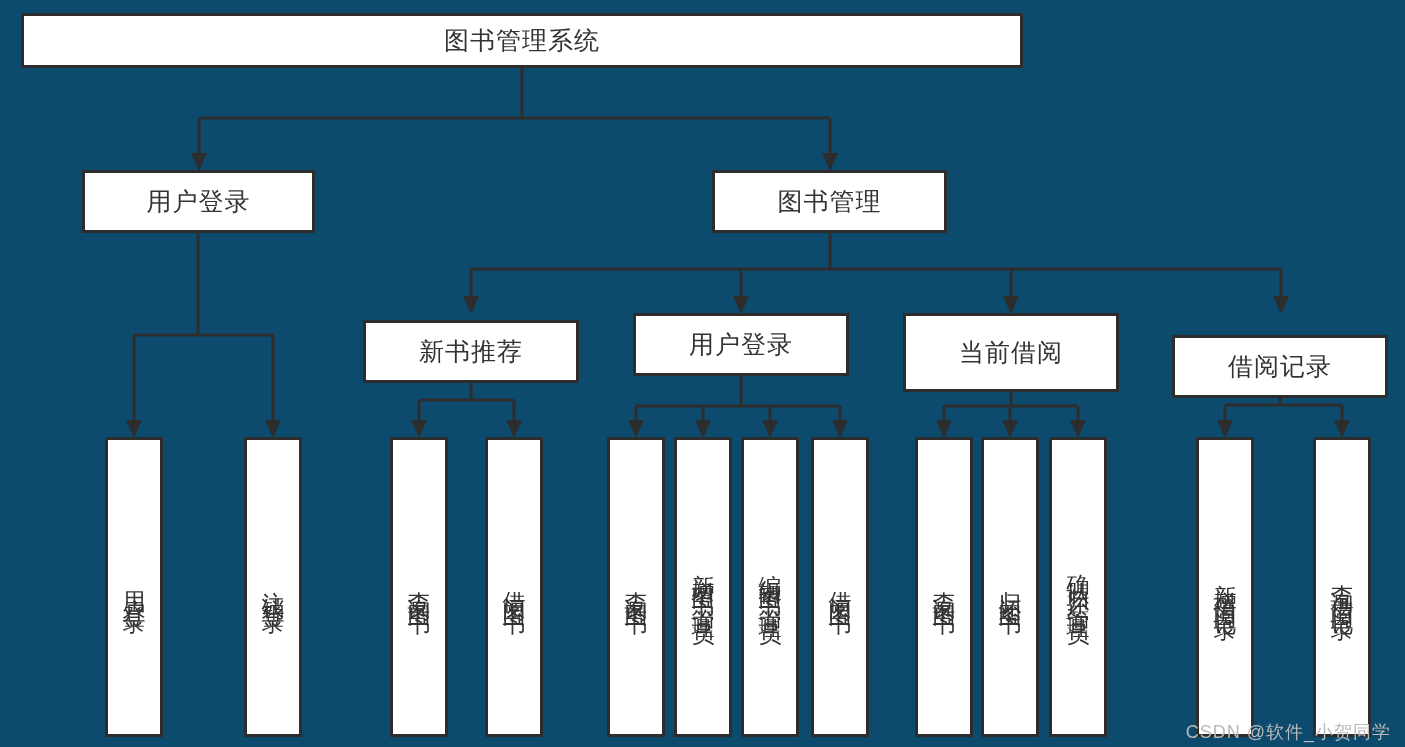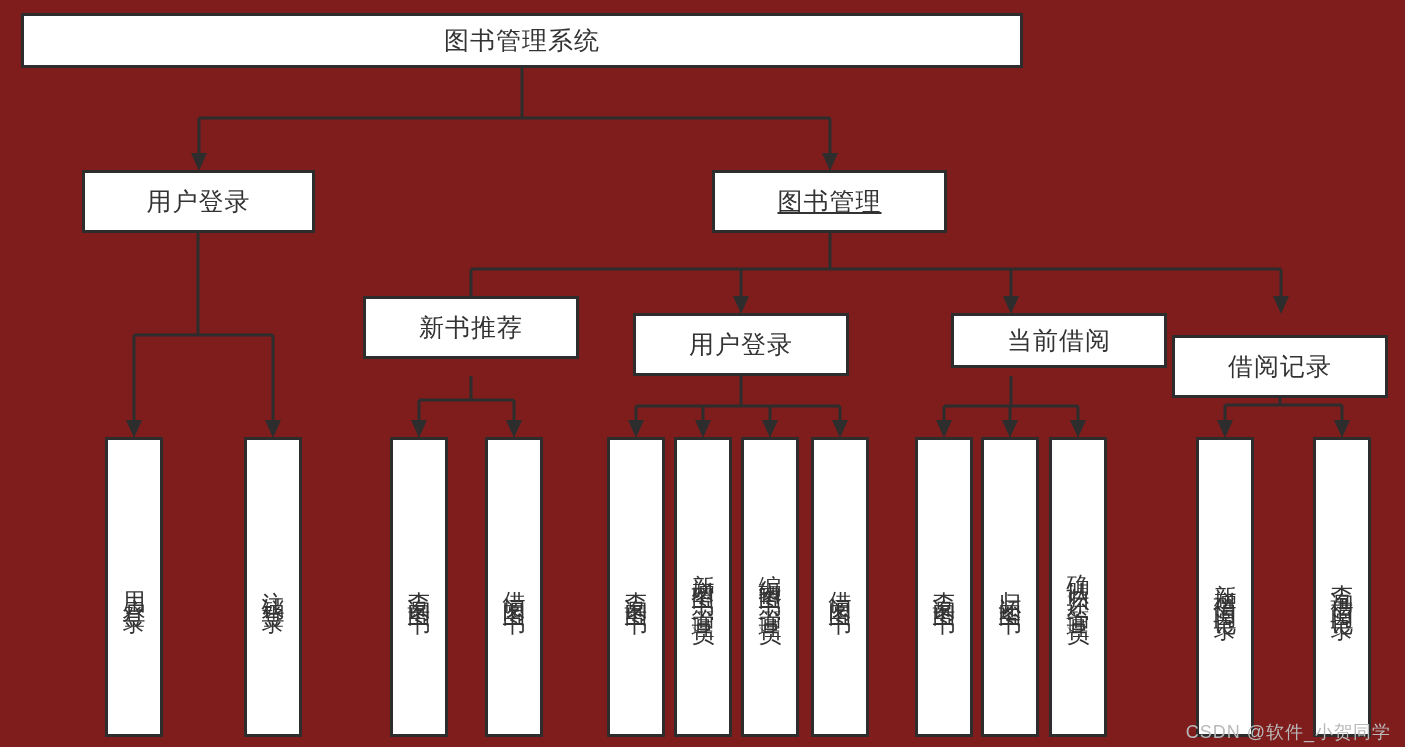"图书管理系统" #canvas { background: #7f1d1d -> #0c4a6e }
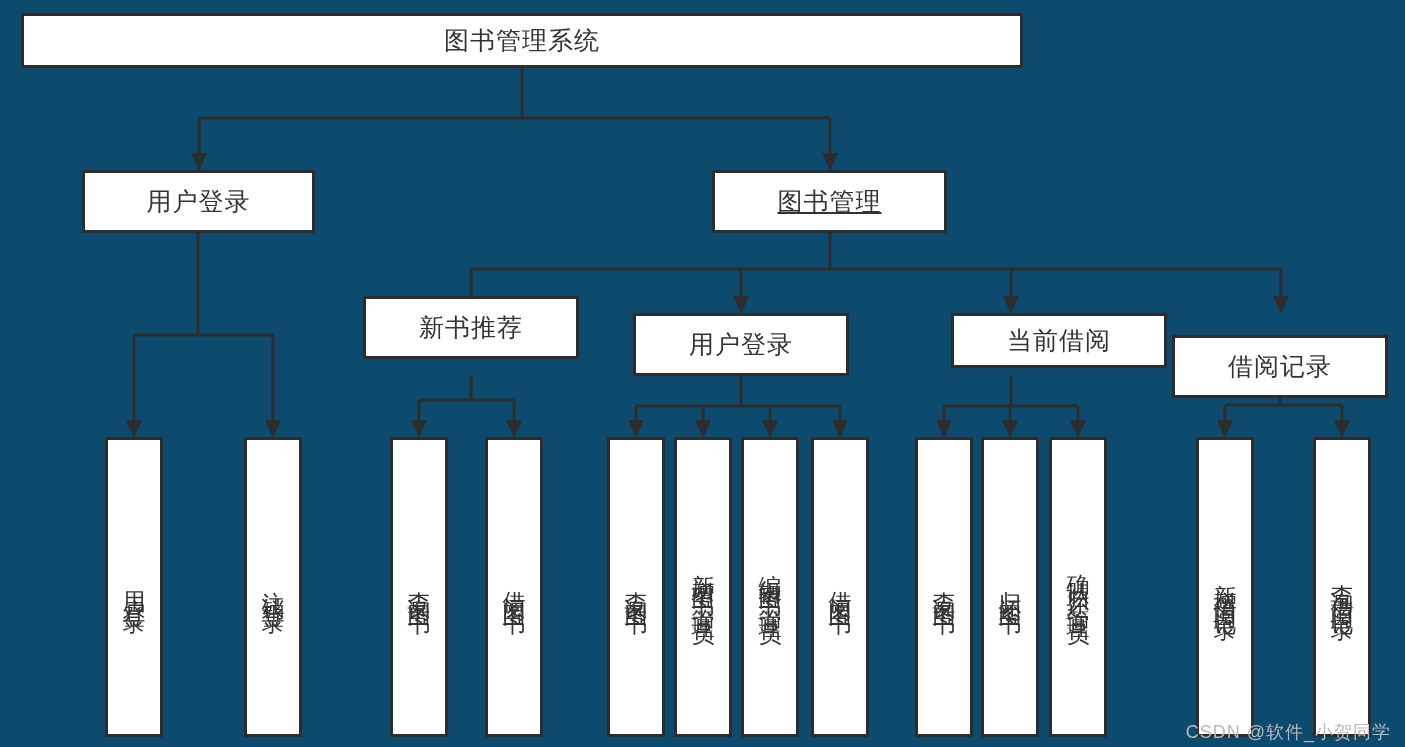"图书管理" div.node { text-decoration: underline -> none }
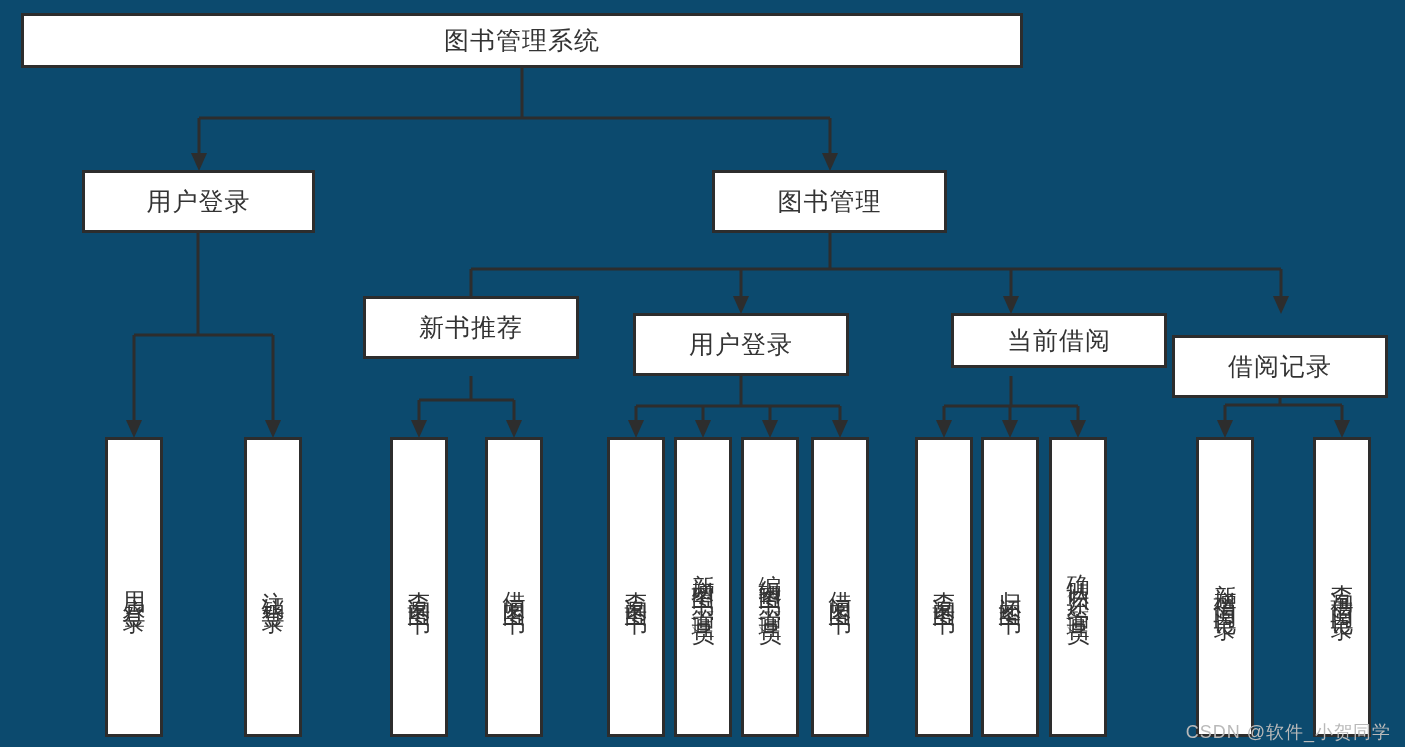"新书推荐" div.node { top: 296px -> 320px }
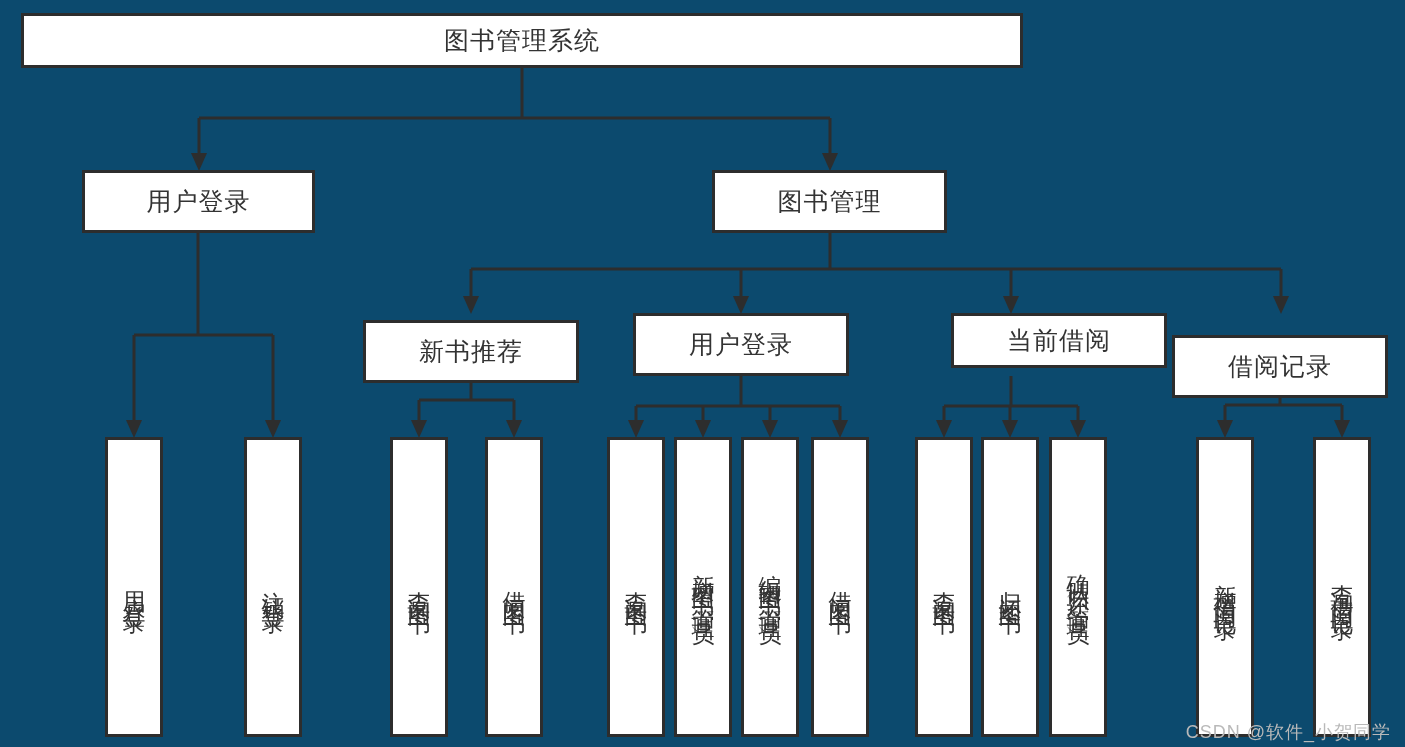"当前借阅" div.node { height: 55px -> 79px; margin-left: 48px -> none }
